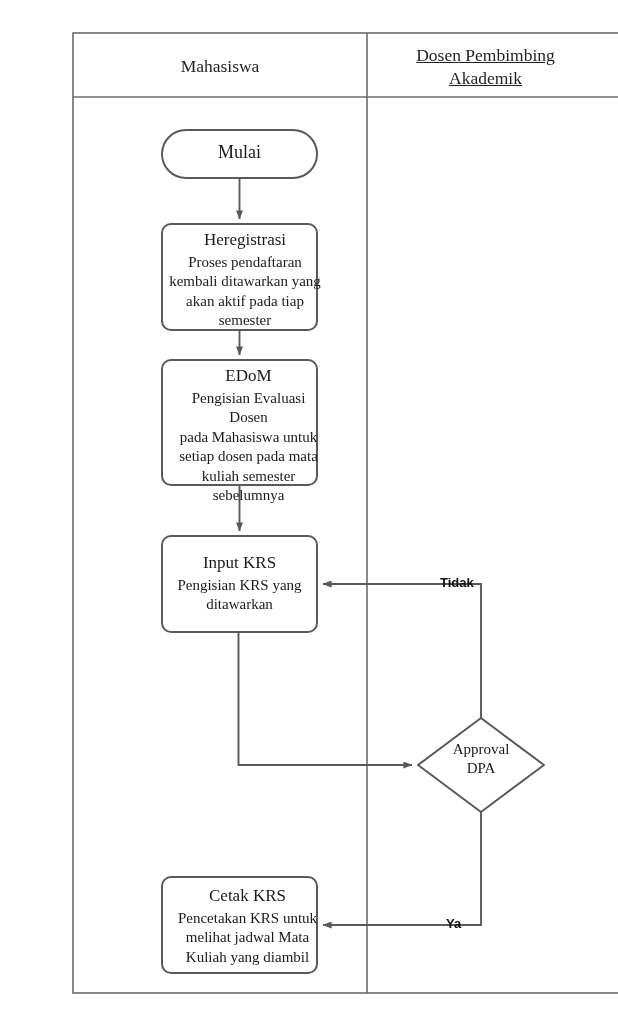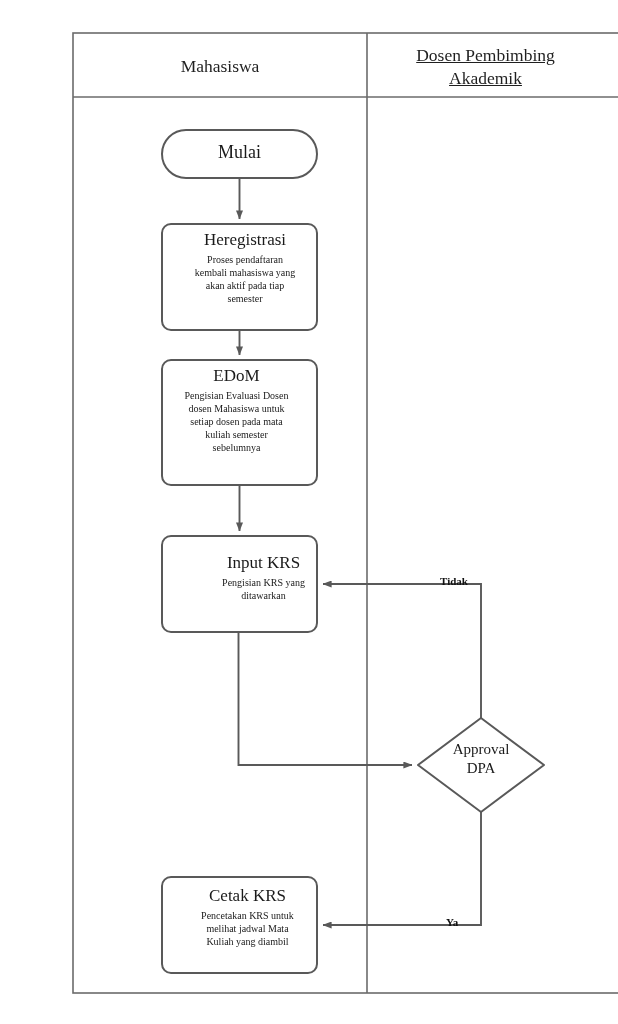"Proses pendaftaran" .node-desc { font-size: 10px -> 15px }
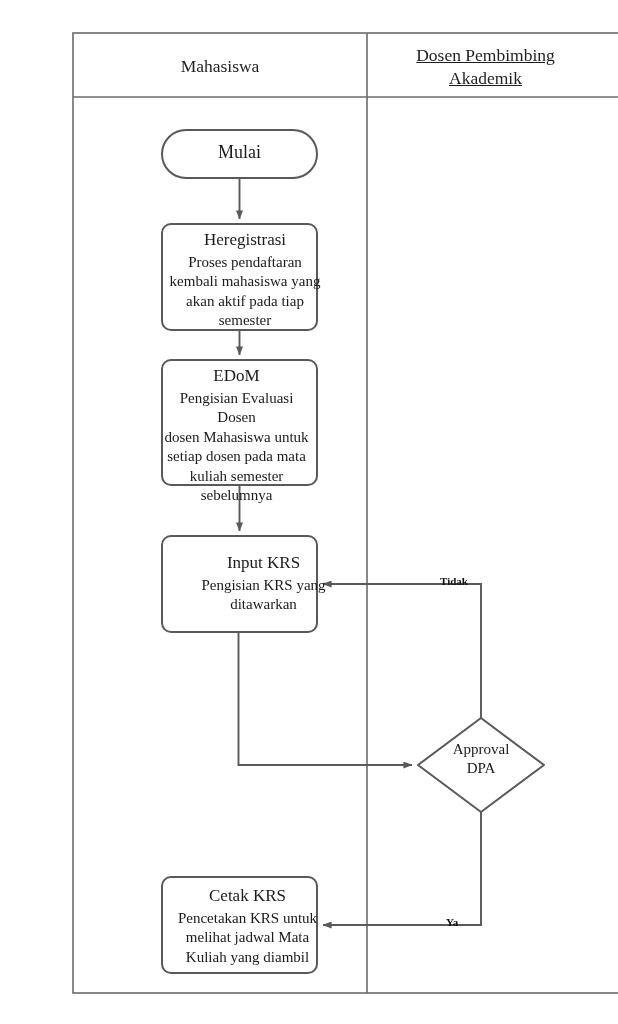"kembali mahasiswa yang" span { text: mahasiswa -> ditawarkan }
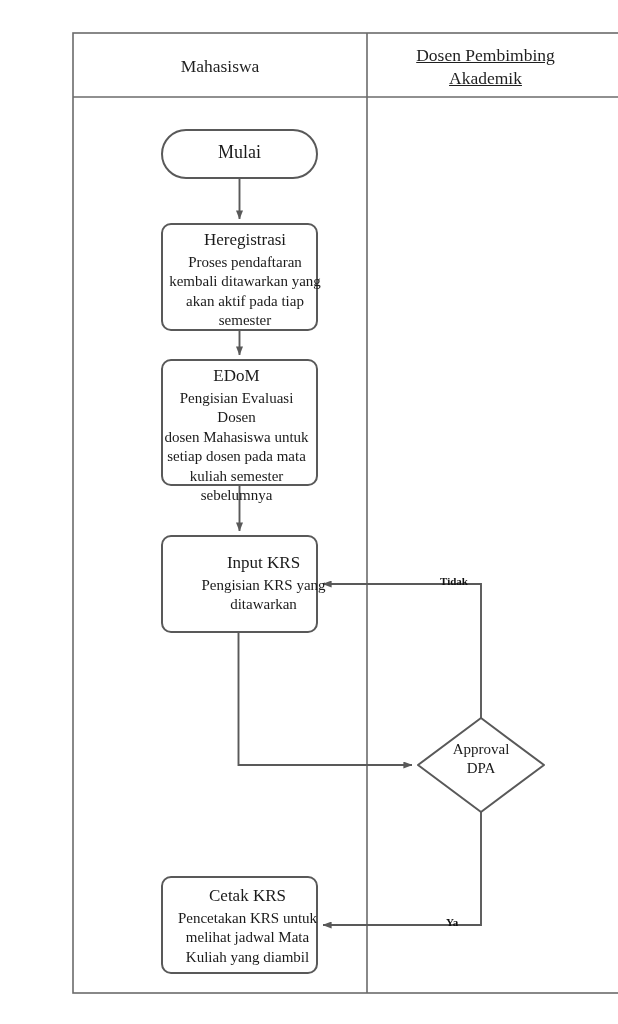"EDoM" div.node-label { padding-left: none -> 12px }
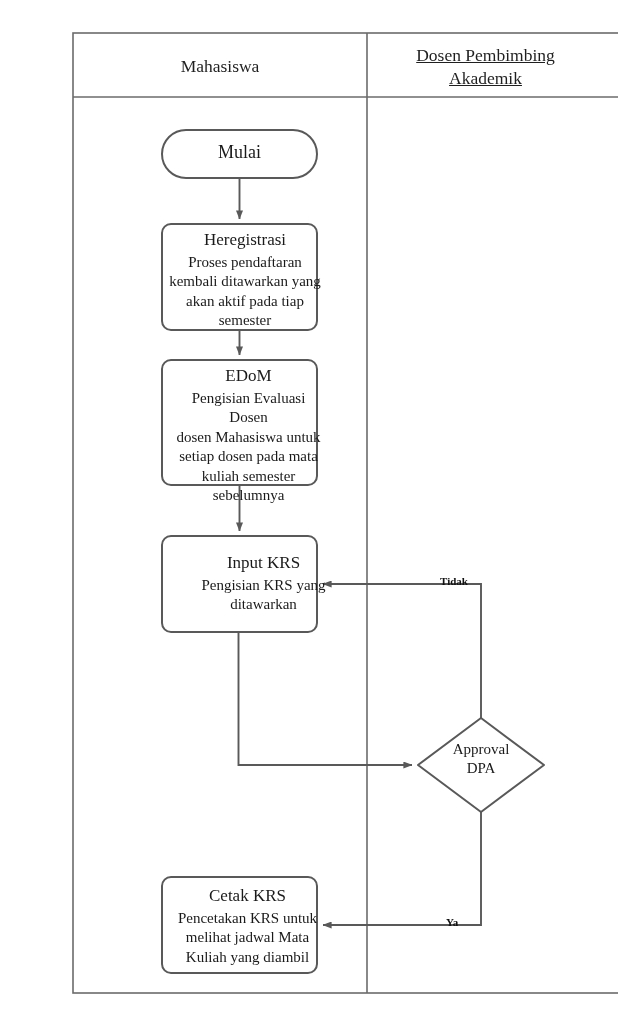"dosen Mahasiswa untuk" span { text: dosen -> pada }
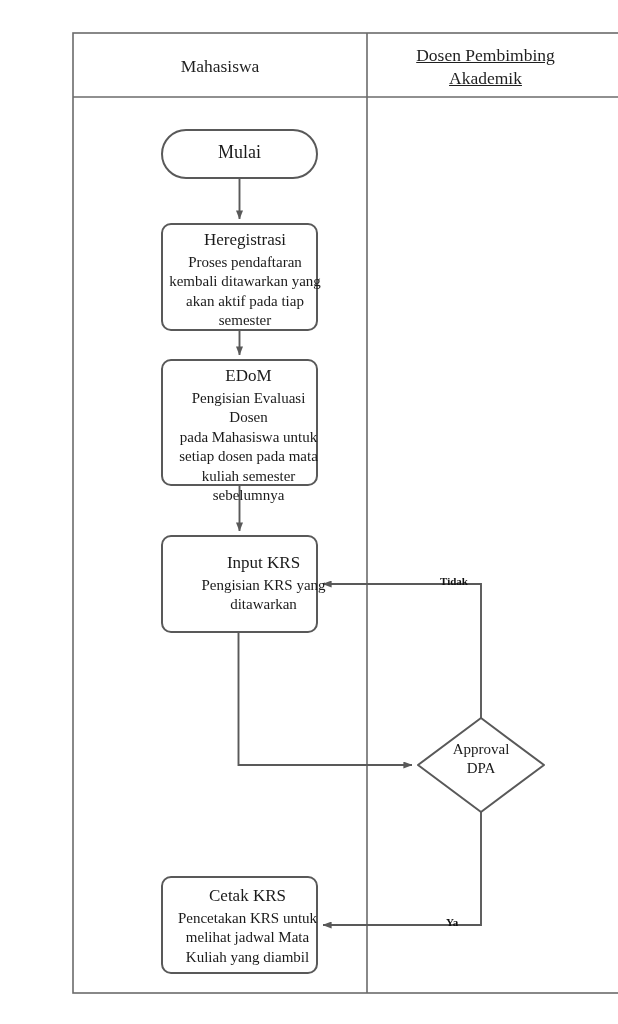"Input KRS" div.node-label { left: 110px -> 122px; padding-left: 36px -> none }
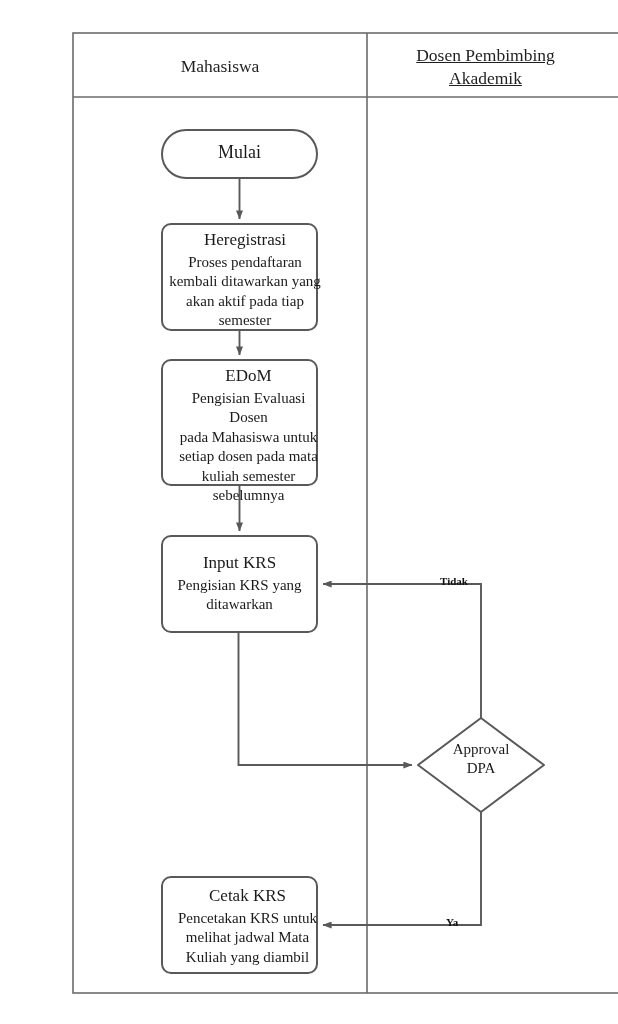"Tidak" .edge-label { font-family: Liberation Serif, serif -> Liberation Sans, sans-serif; font-size: 11px -> 13px }
